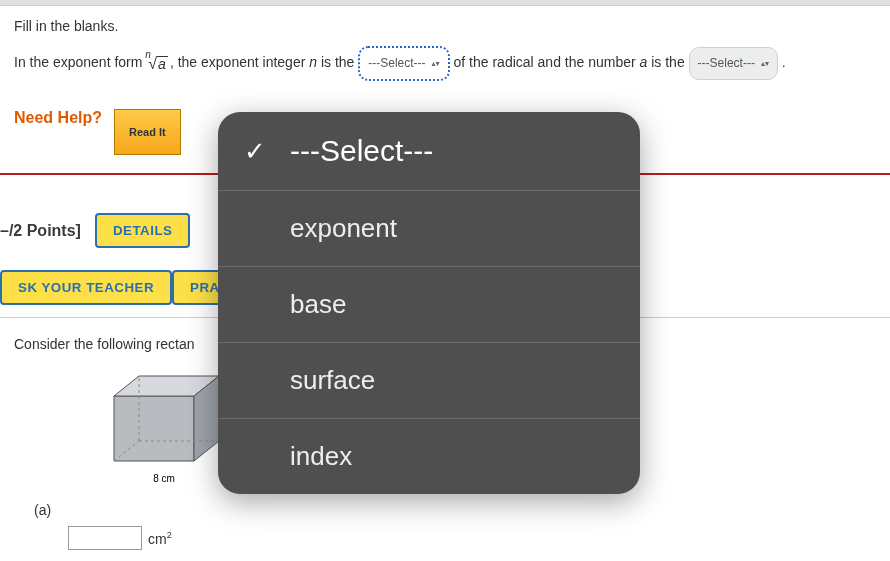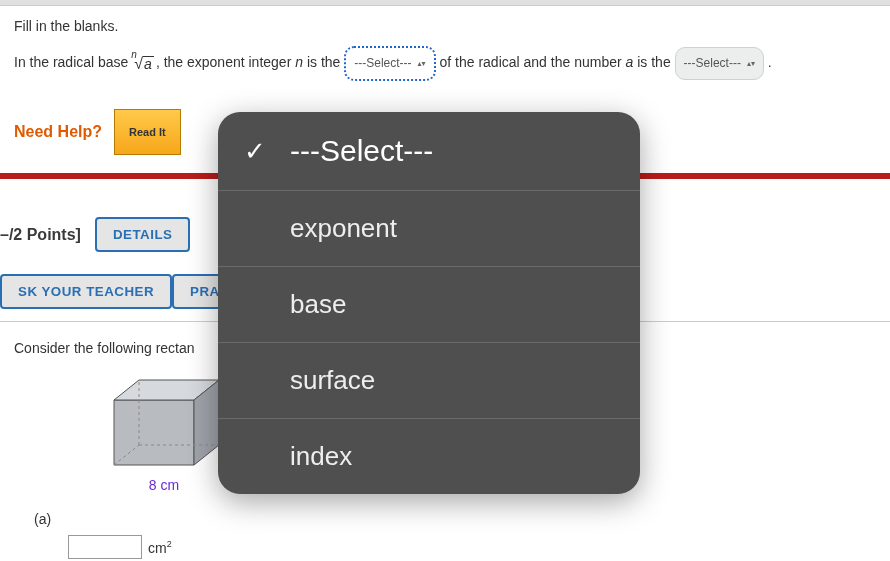"Fill in the blanks." .main-panel { border-bottom: 6px solid #b91c1c -> 2px solid #b91c1c }
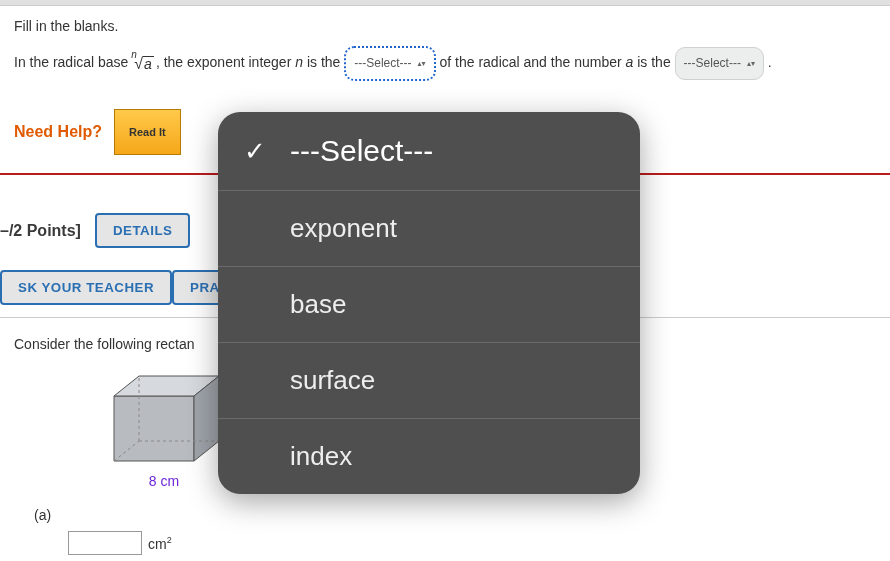"In the radical base" span { text: radical base -> exponent form }
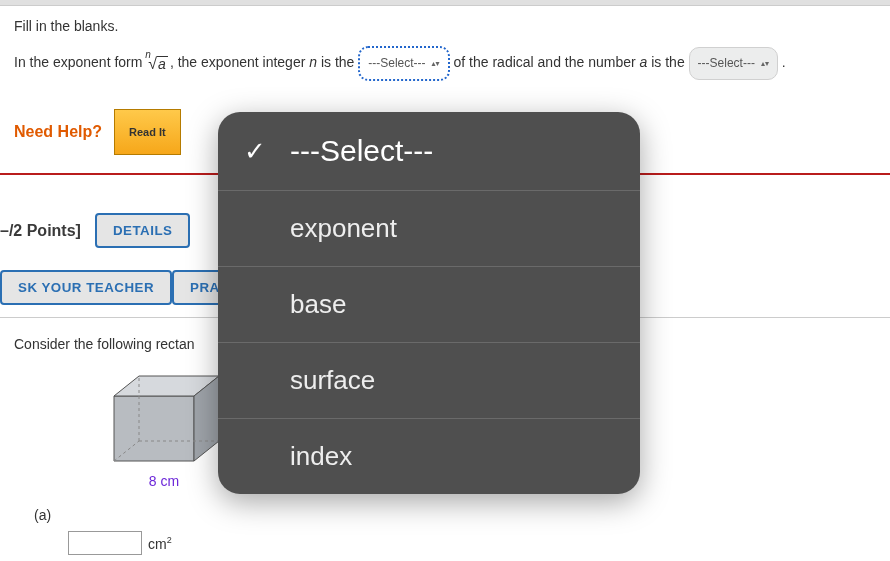"Need Help?" .need-help-row { align-items: center -> flex-start }
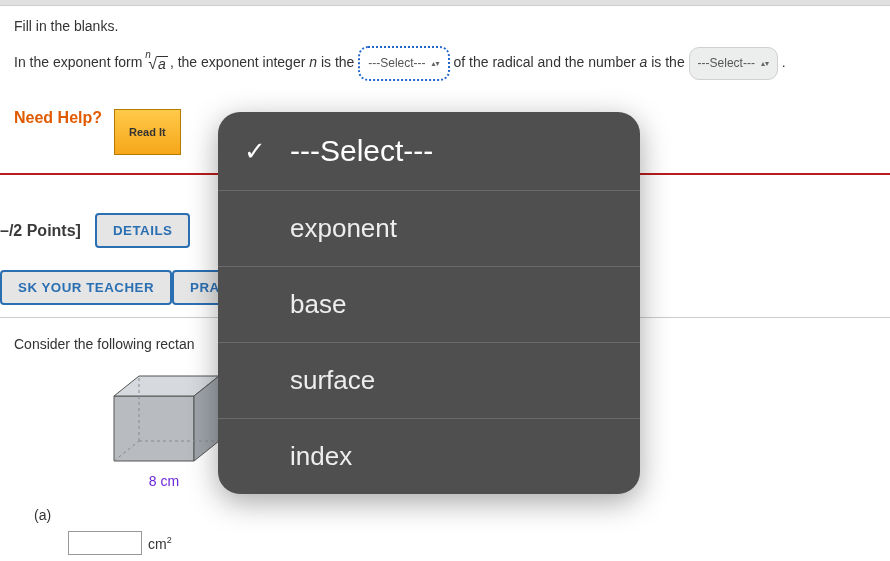"DETAILS" .pill-btn { background: #e5e5e5 -> #fde047 }
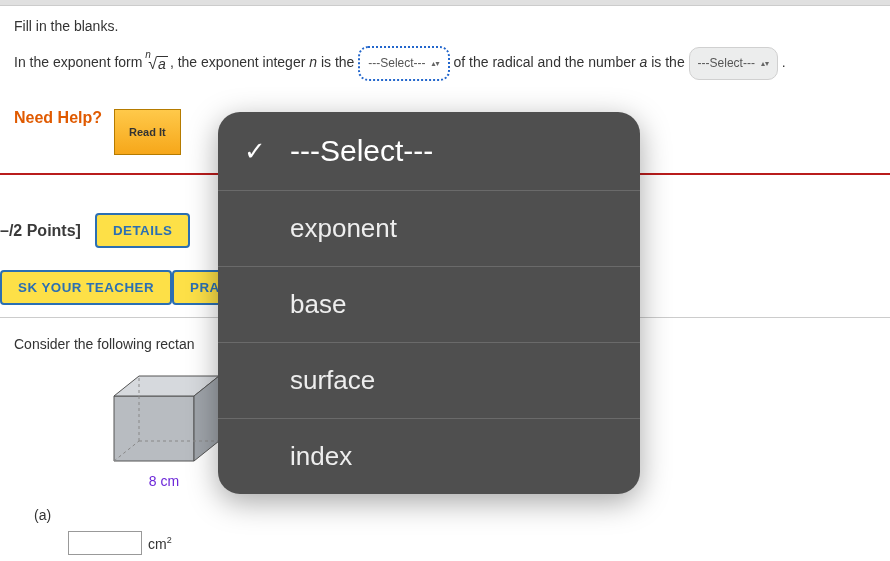"8 cm" .dim-label { color: #6d28d9 -> #000000; font-size: 14px -> 10px }
